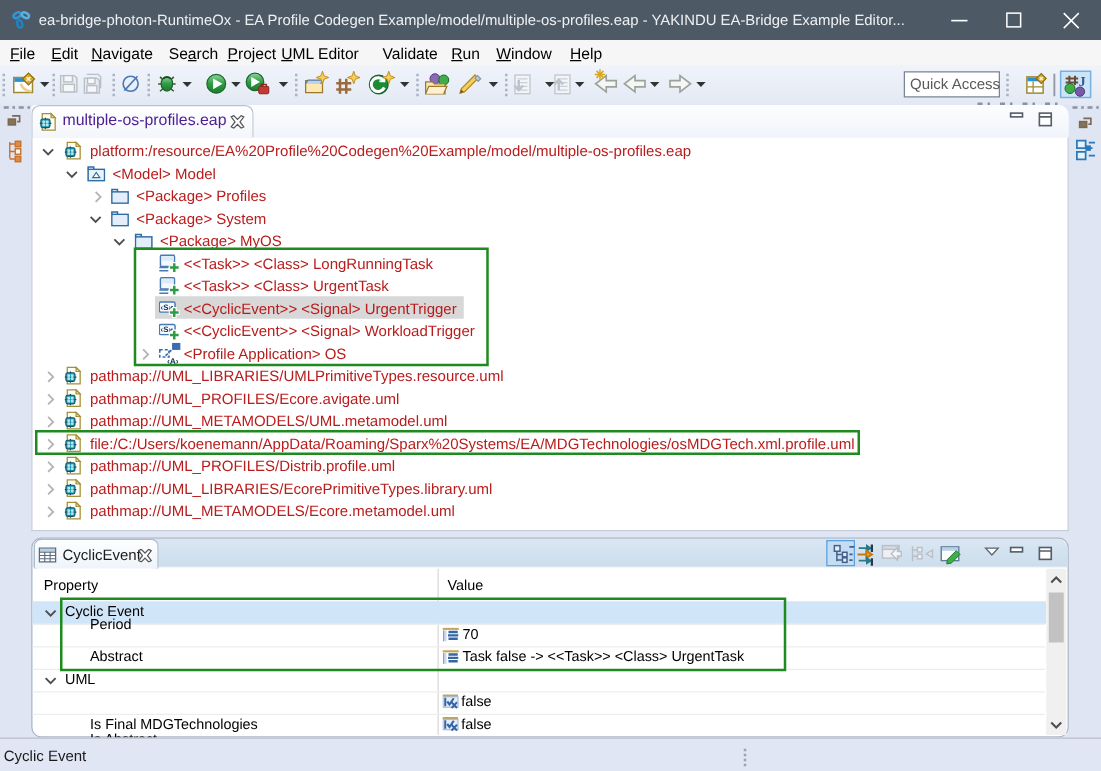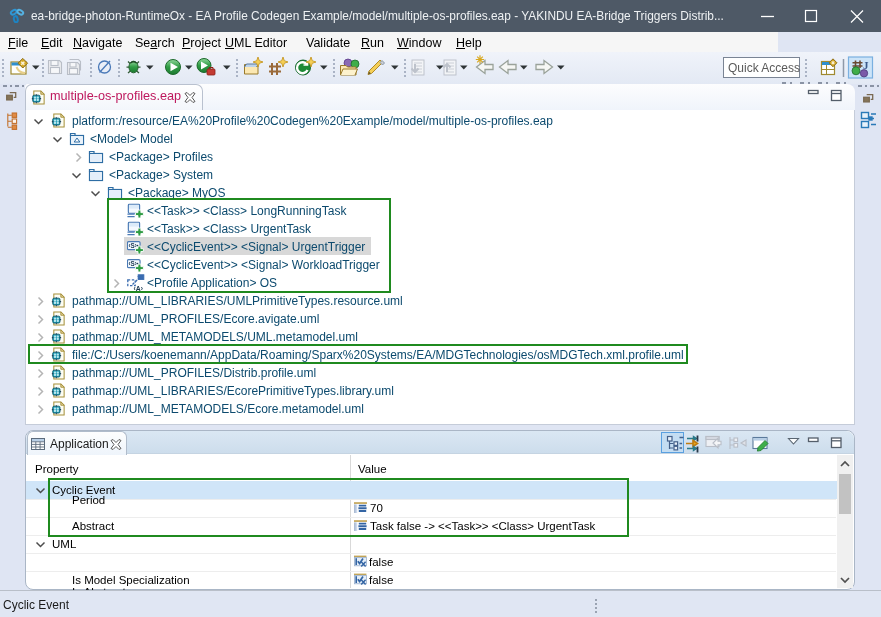"ea-bridge-photon-RuntimeOx - EA Profile" div.abs { text: Triggers Distrib -> Example Editor }
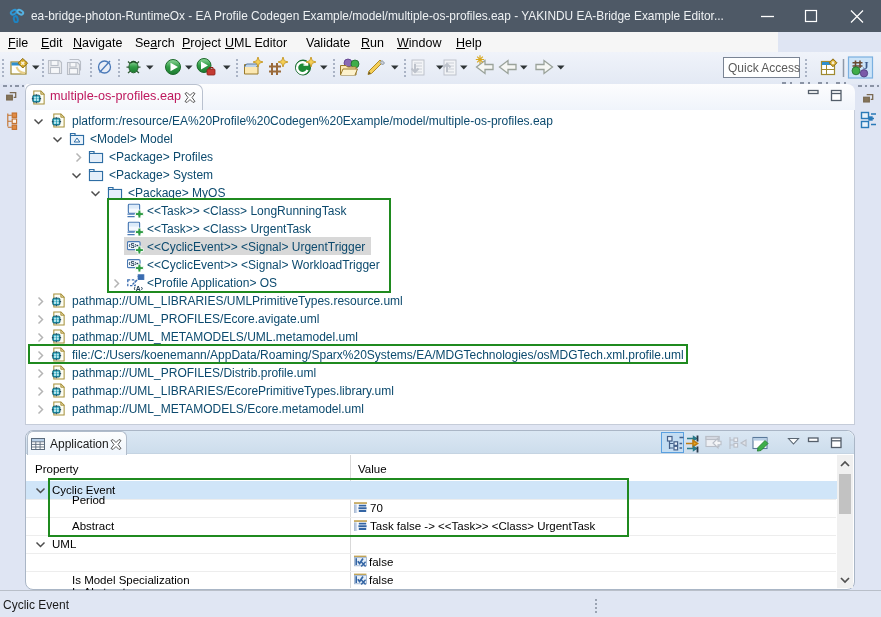"File" #menubar { width: 778px -> 881px }
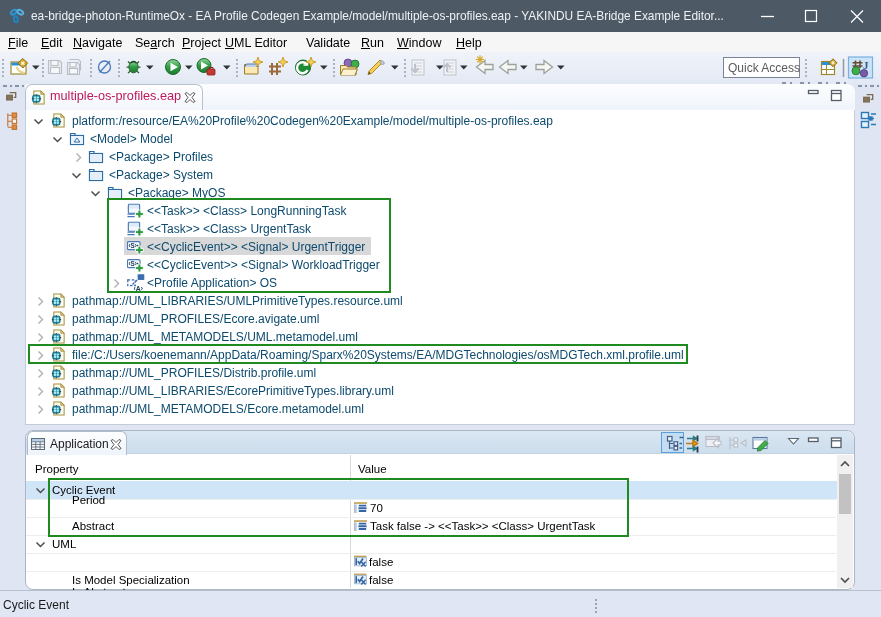"multiple-os-profiles.eap" #edtab-text { color: #be185d -> #4c1d95 }
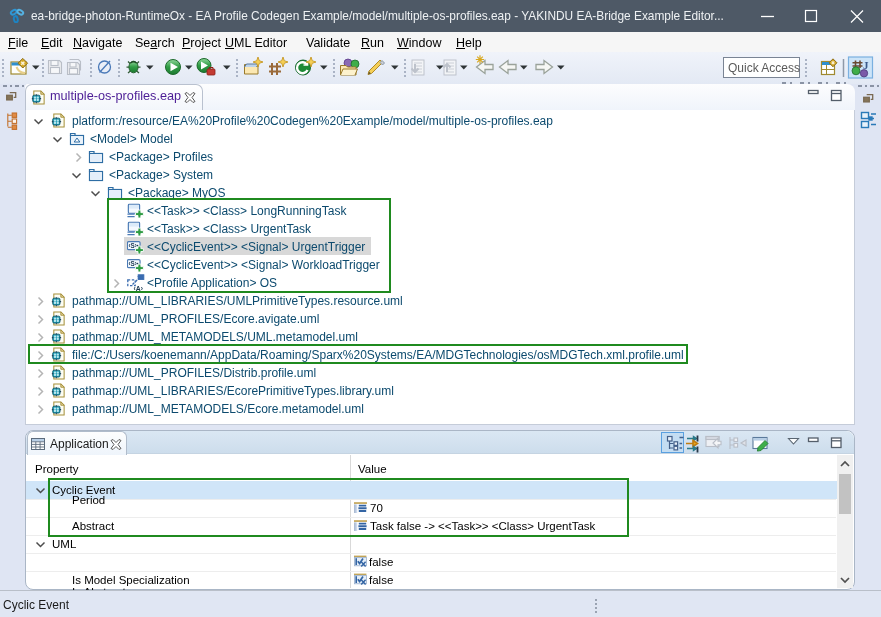"platform:/resource/EA%20Profile%20Codege" .trow { color: #0c4a6e -> #b91c1c }
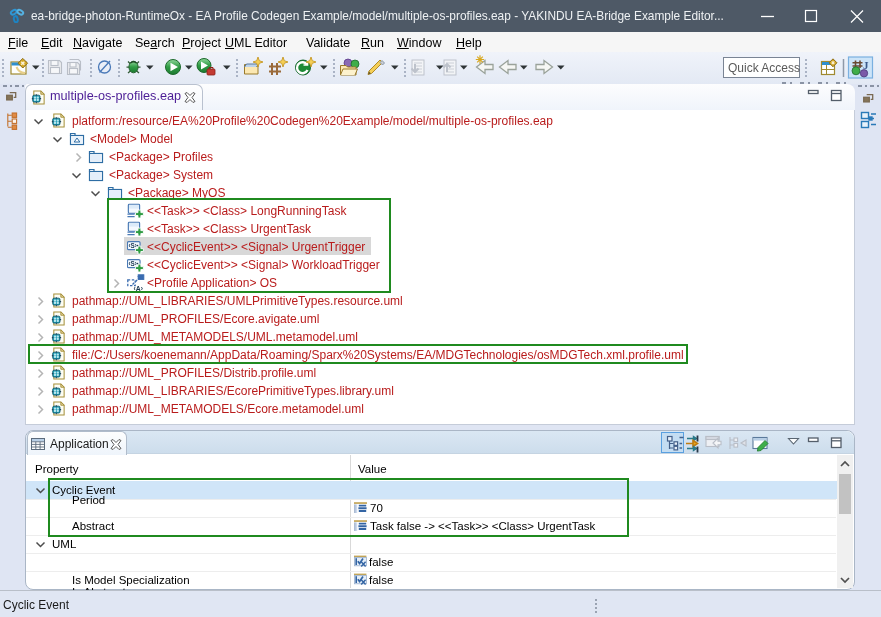"Application" div.abs { text: Application -> CyclicEvent }
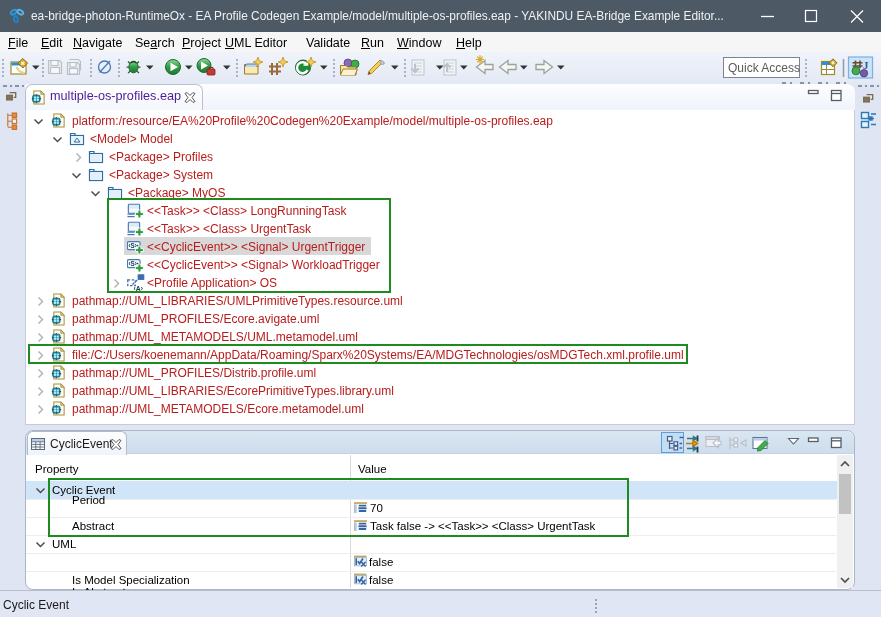"Is Model Specialization" div.prow { text: Model Specialization -> Final MDGTechnologies }
